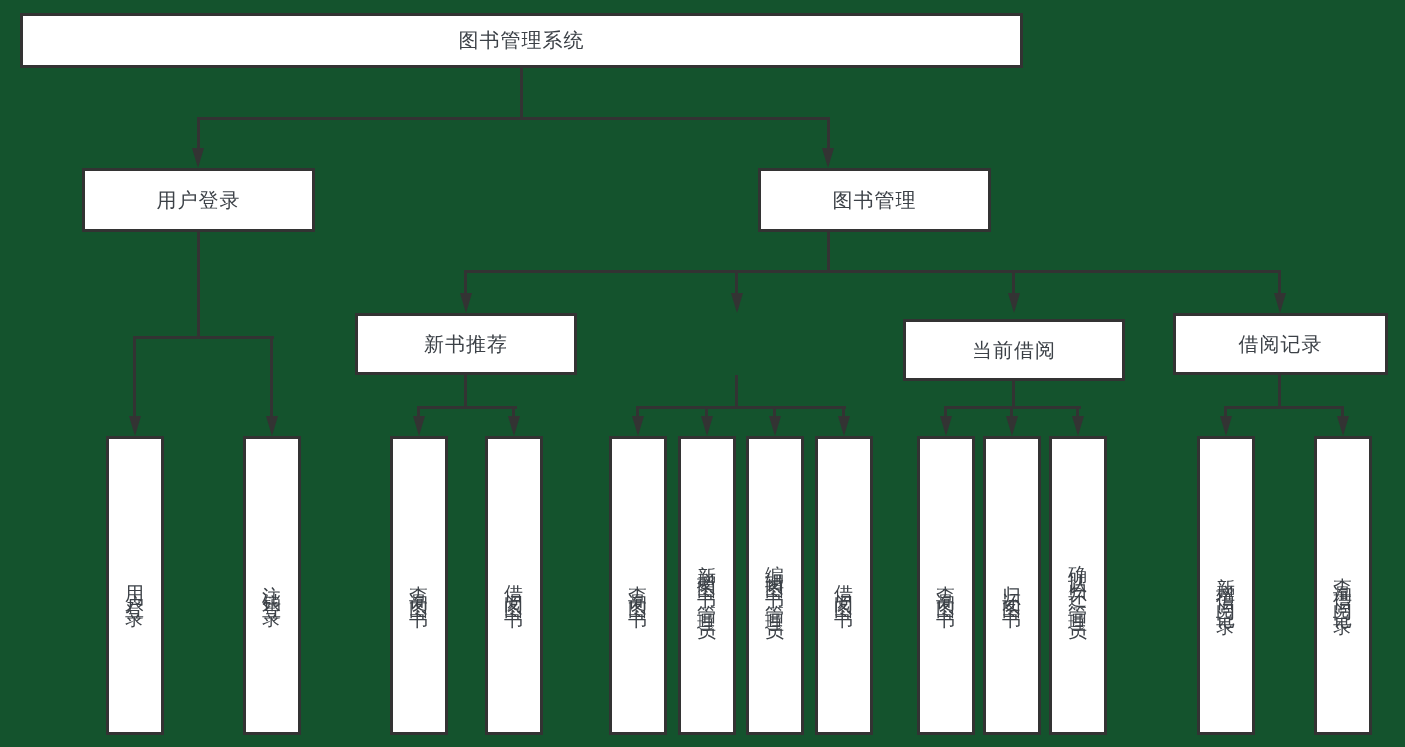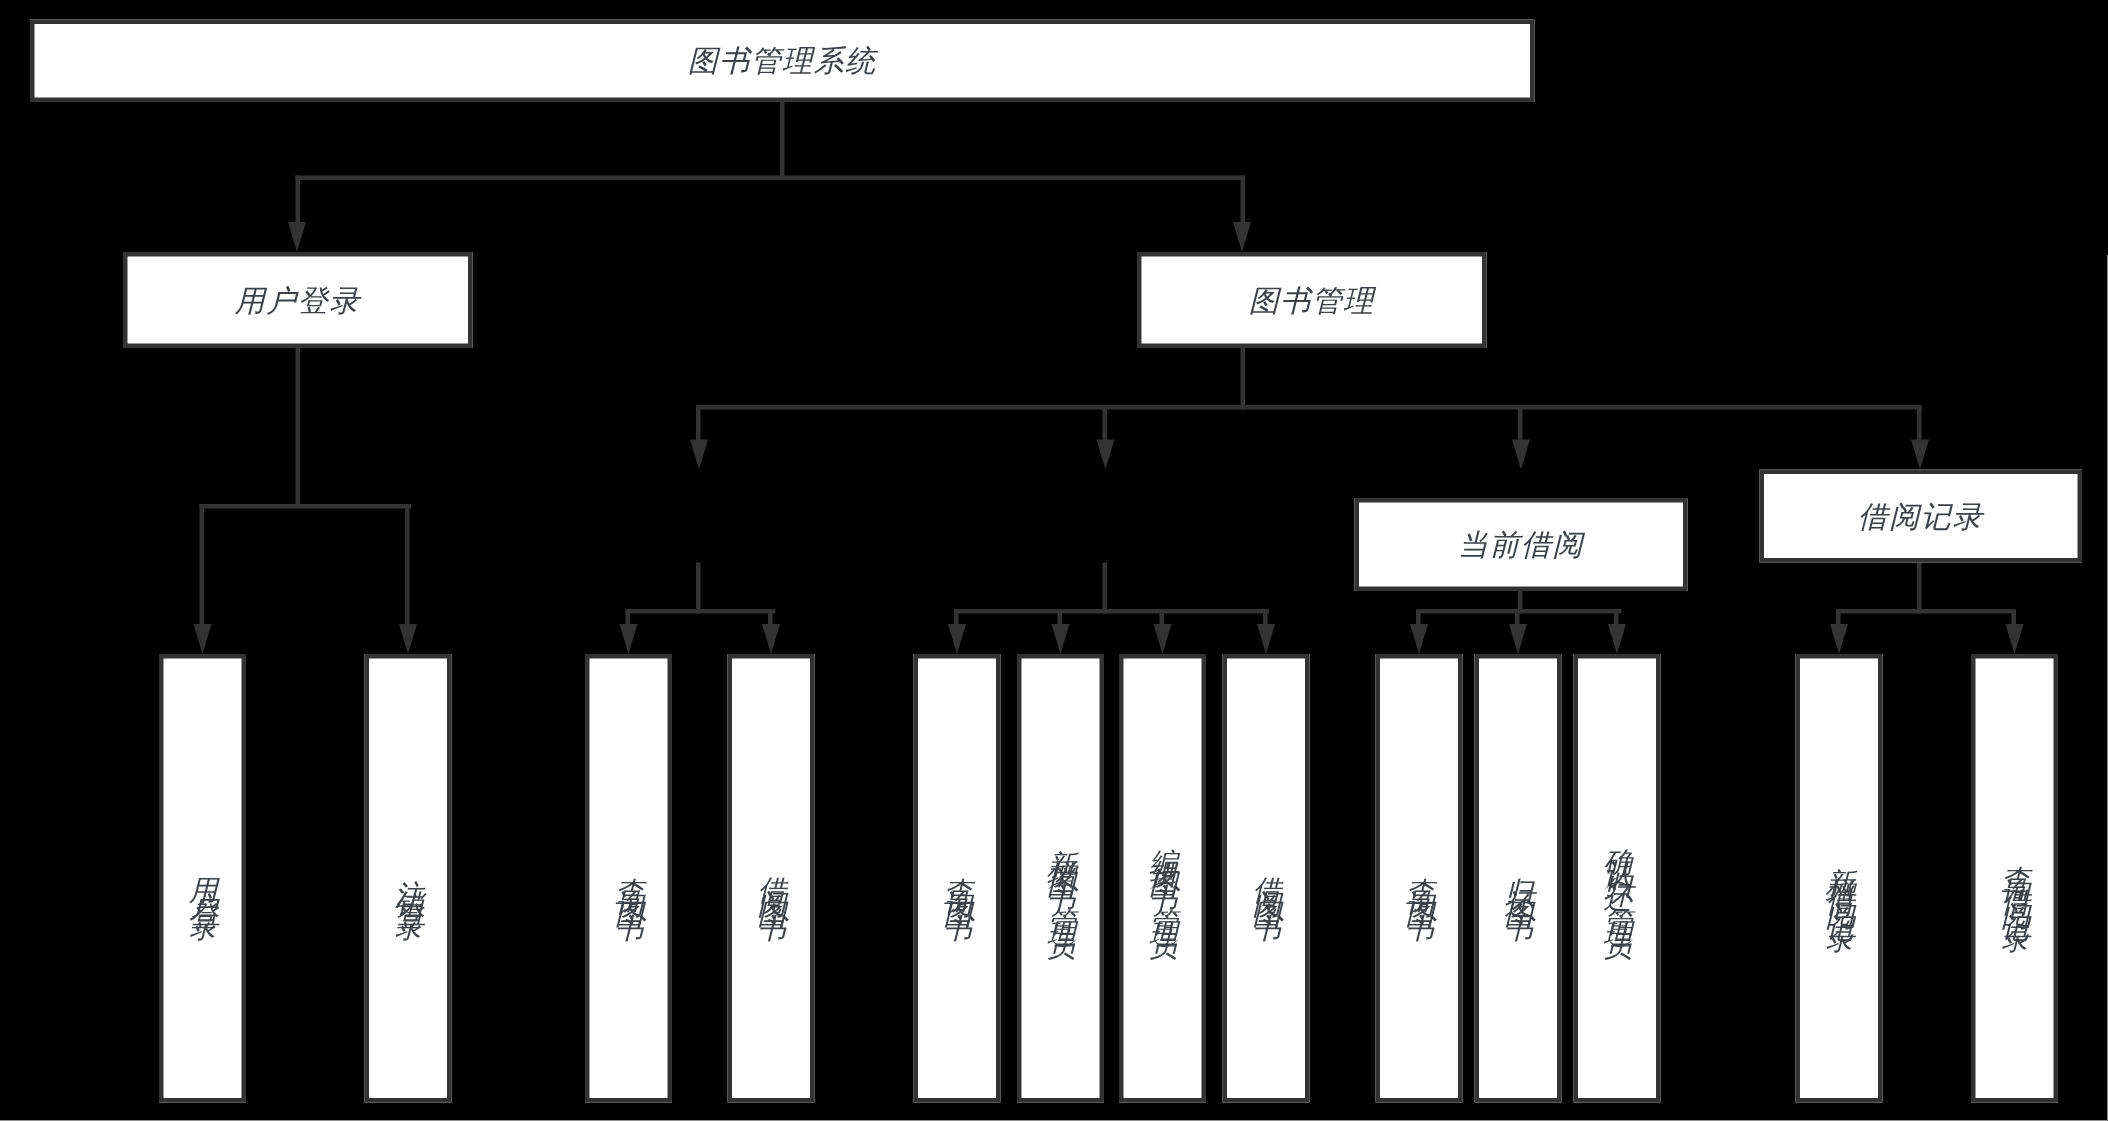"图书管理系统" #canvas { background: #000000 -> #14532d; font-style: italic -> none }
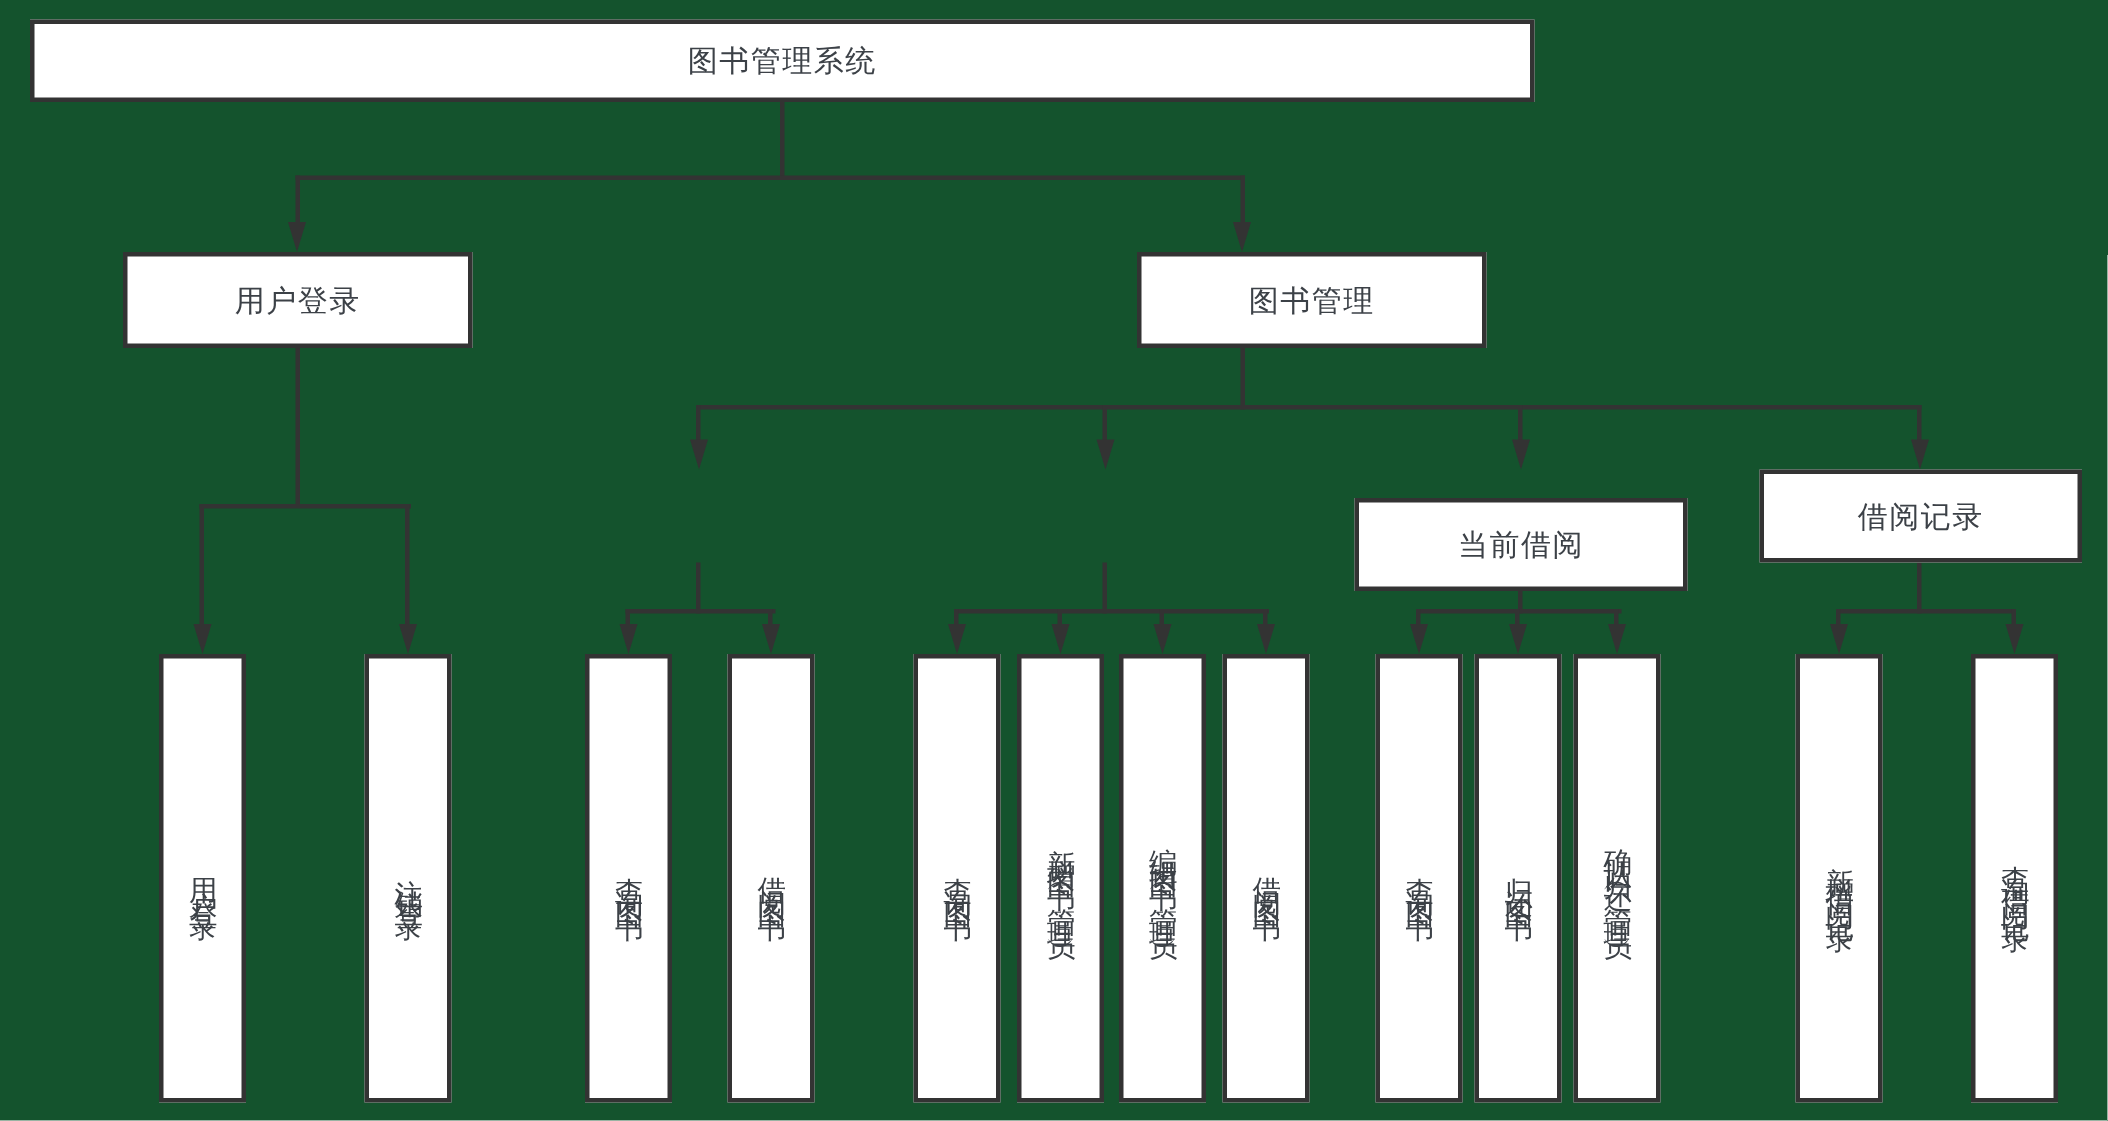"新书推荐" div.node { html: none -> <div> <span>新书推荐</span> </div> }
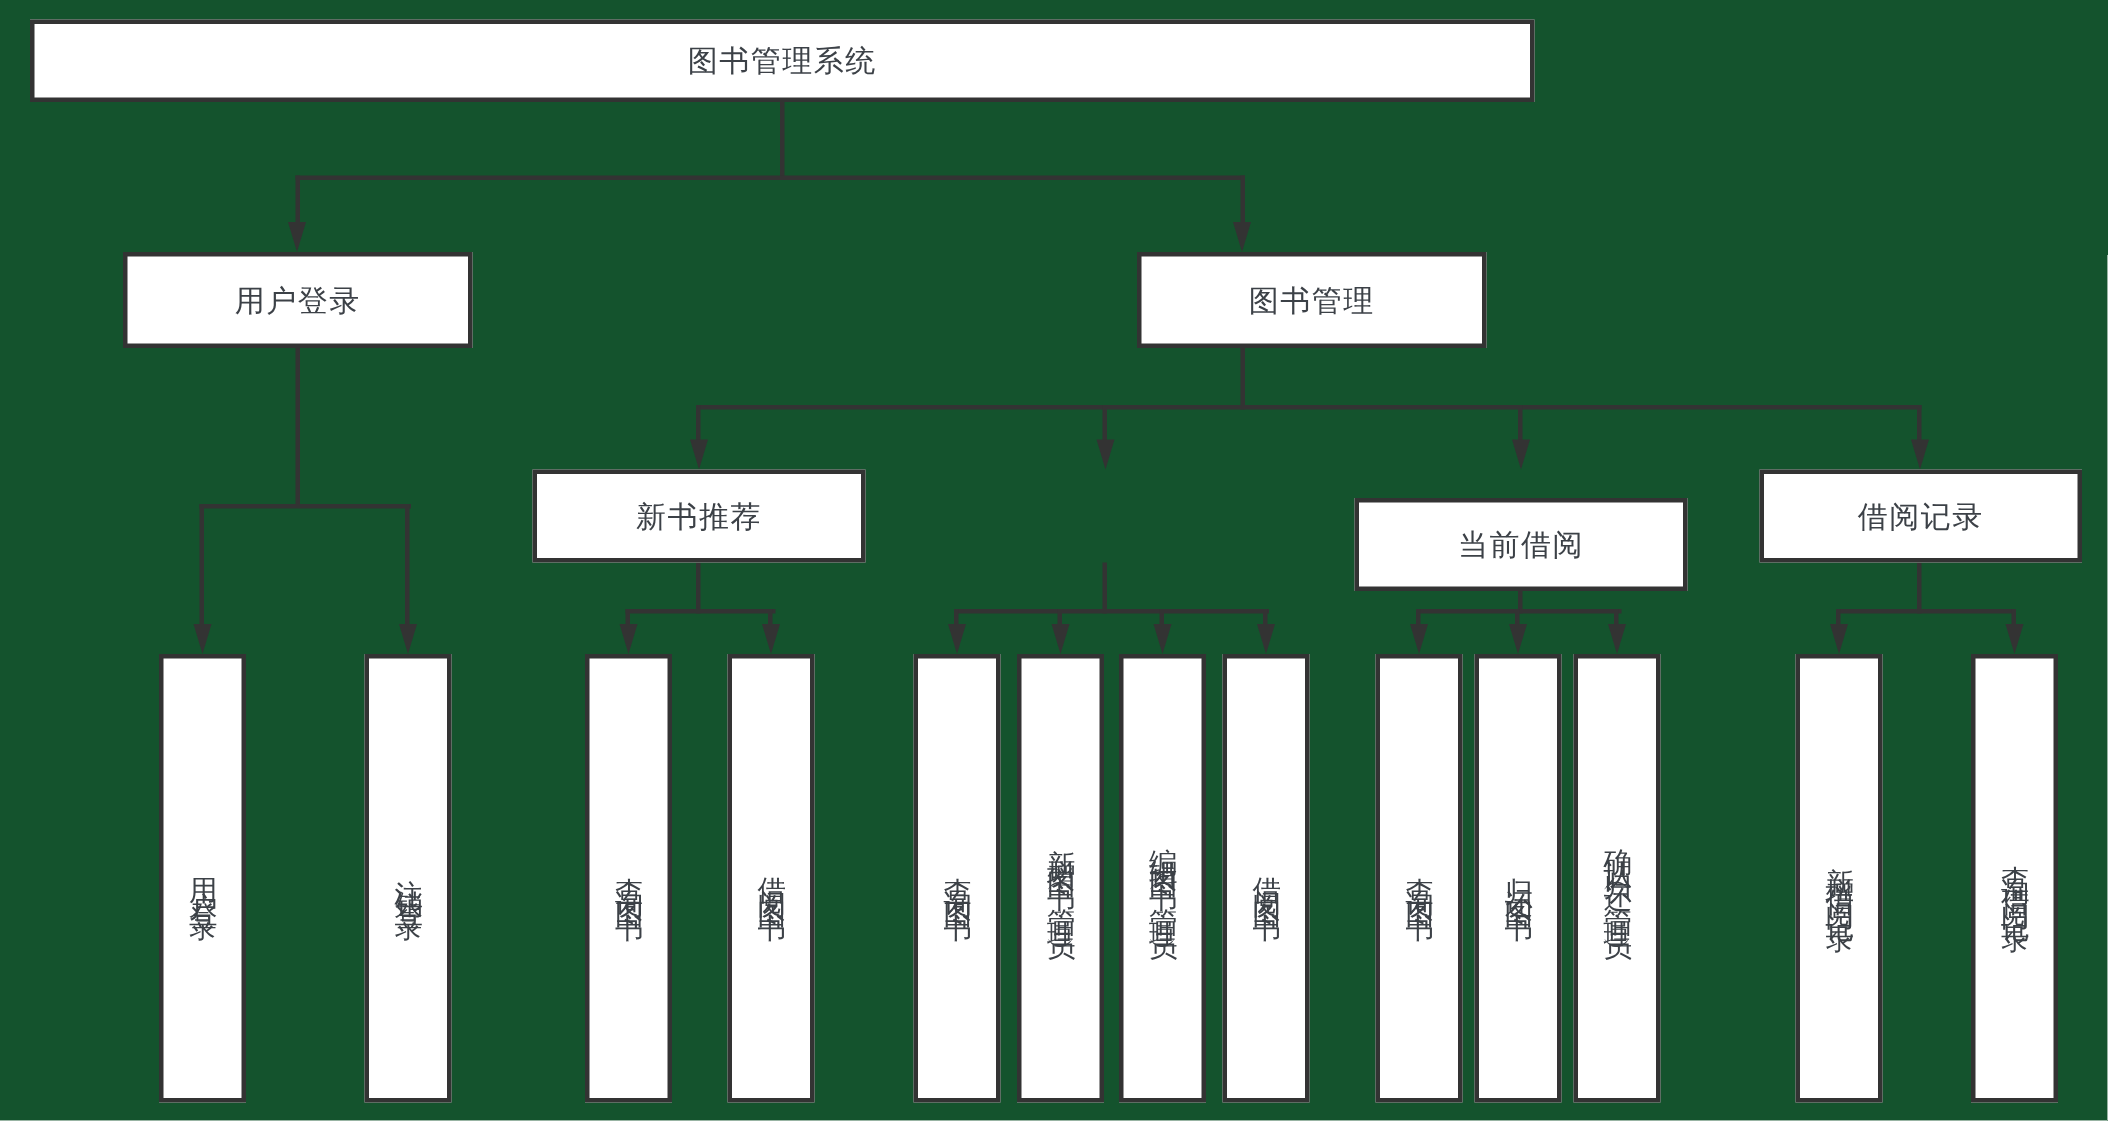"当前借阅" div.node { top: 332px -> 319px }
